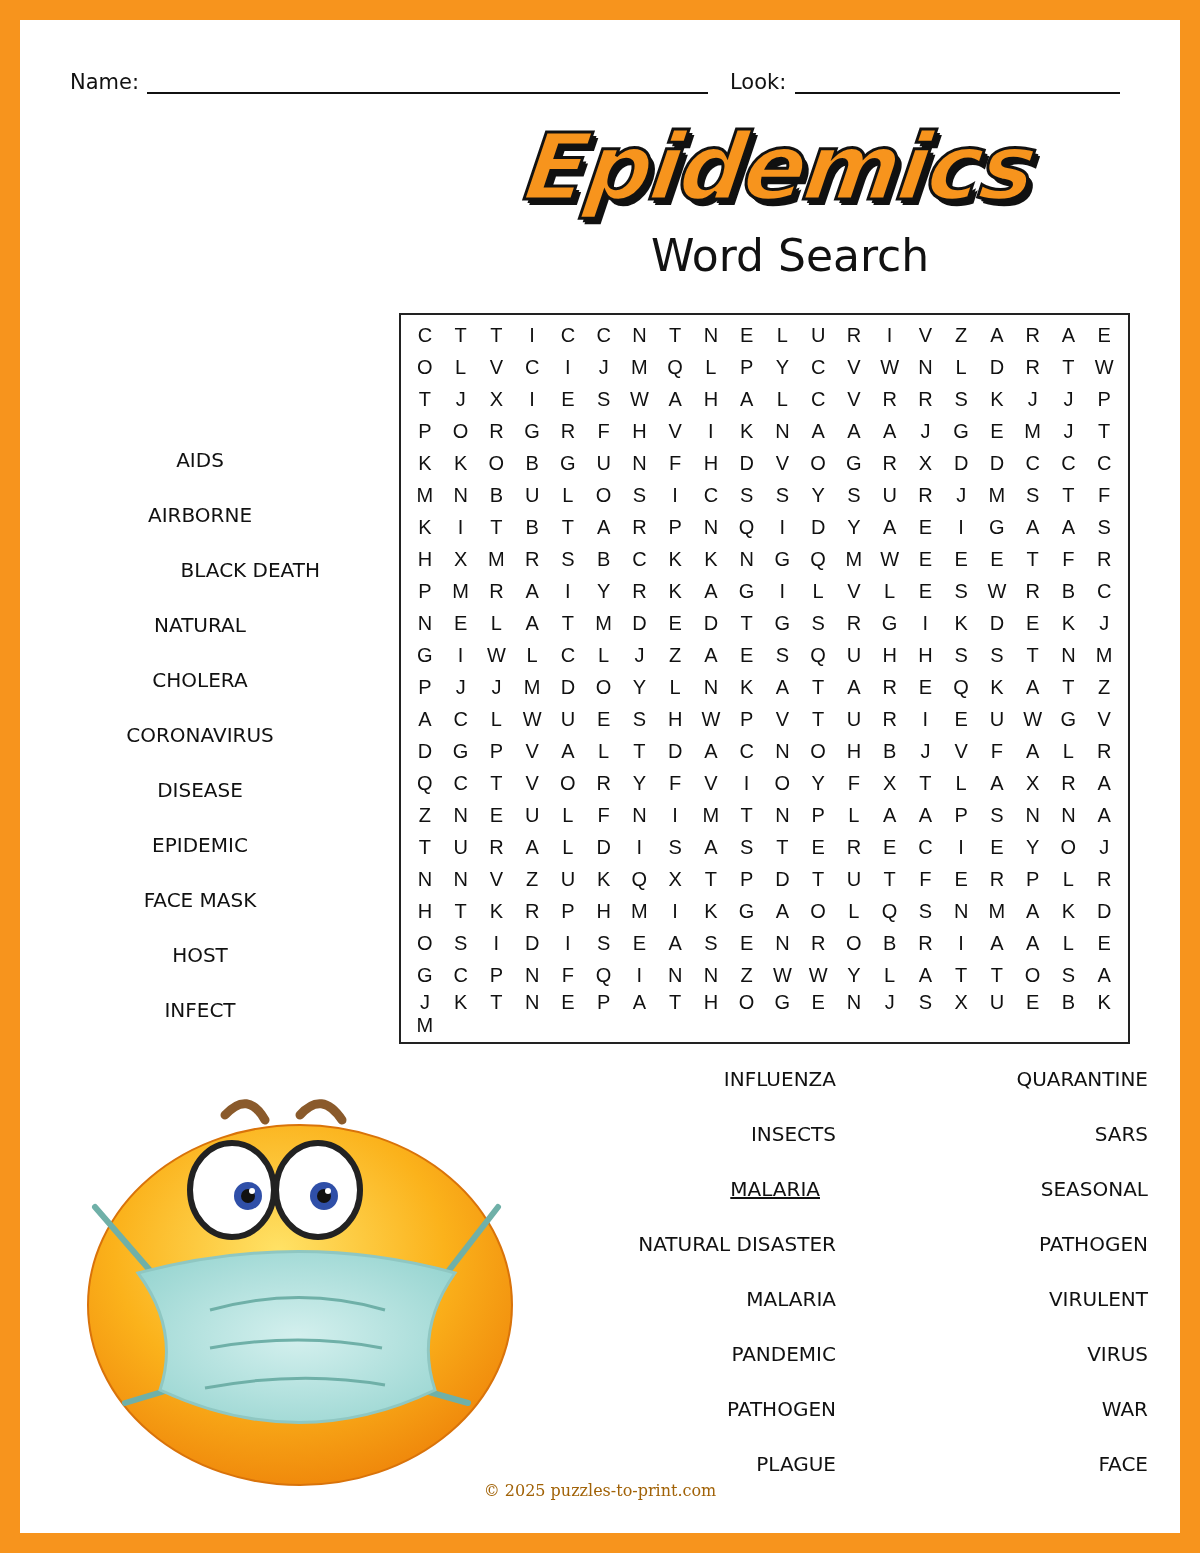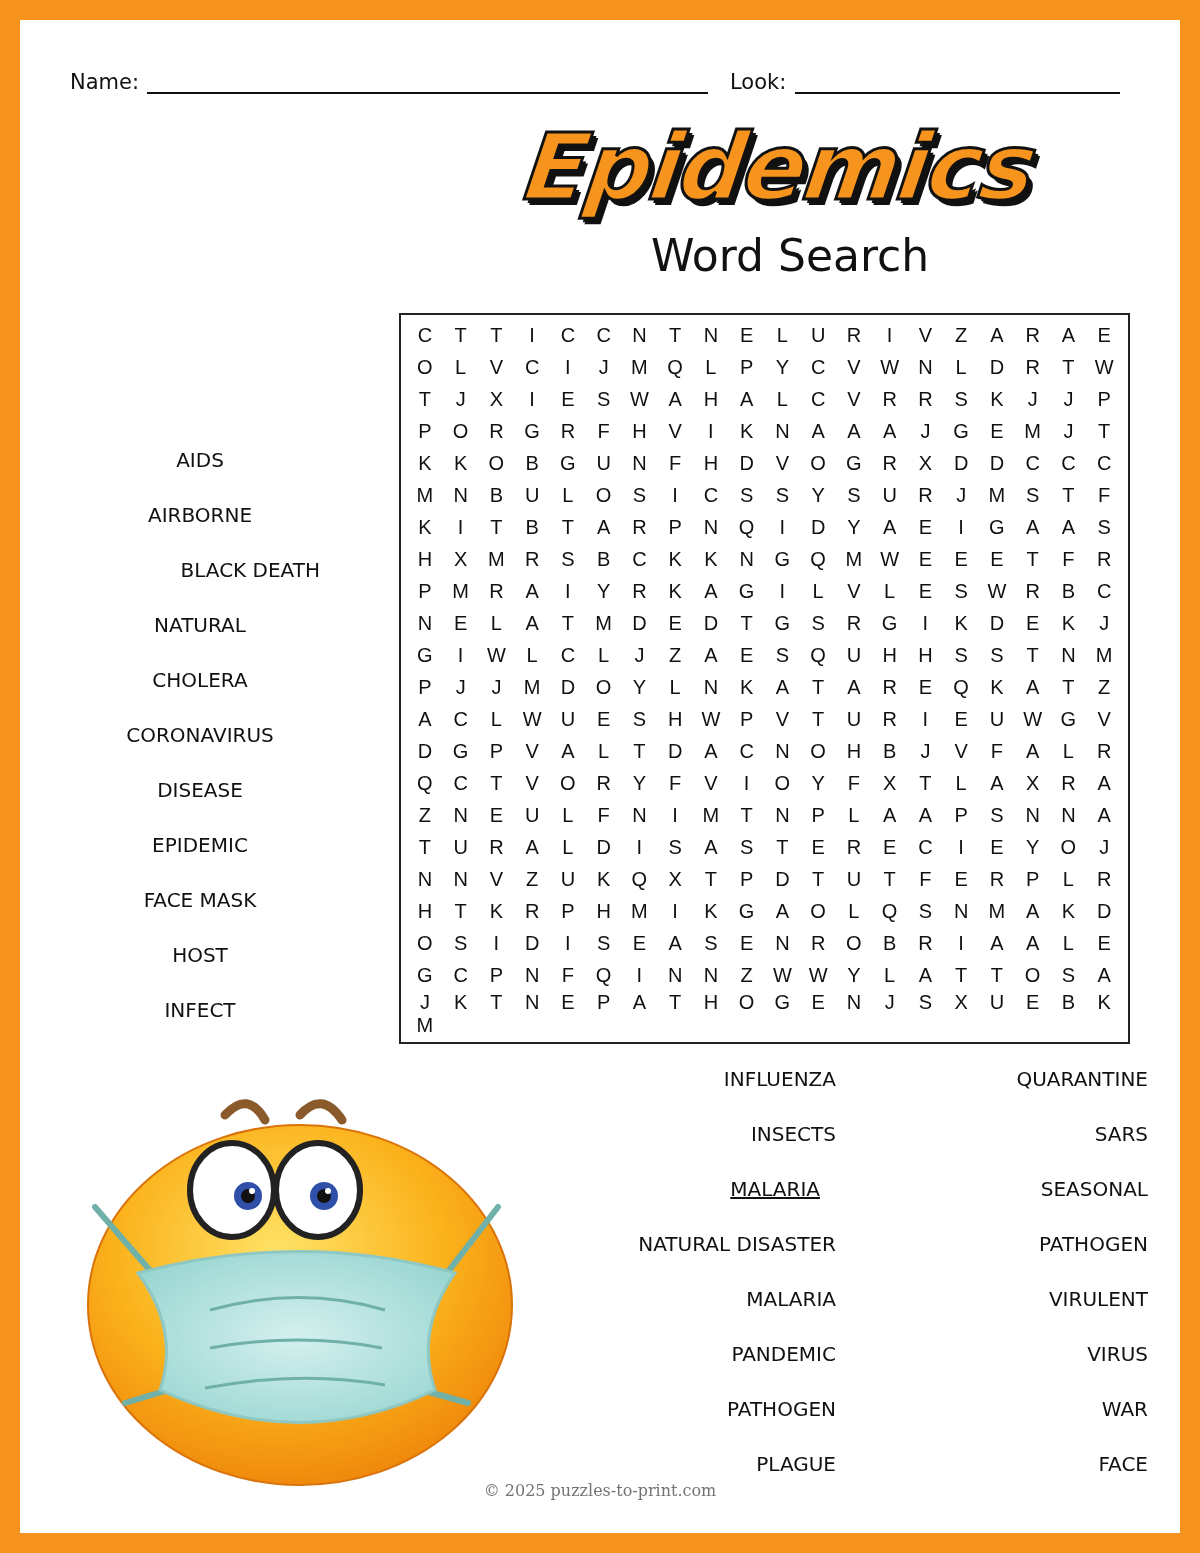"© 2025 puzzles-to-print.com" .footer { color: #737373 -> #a16207 }
